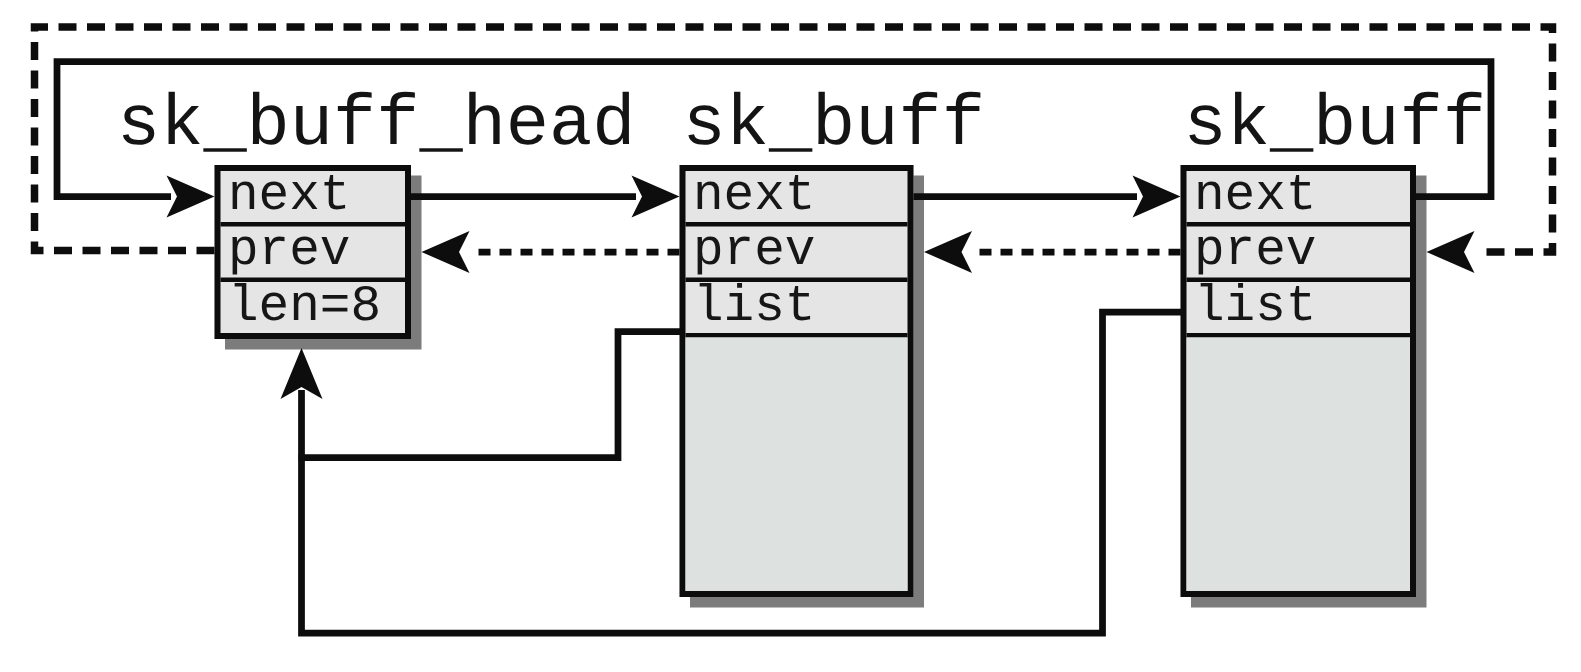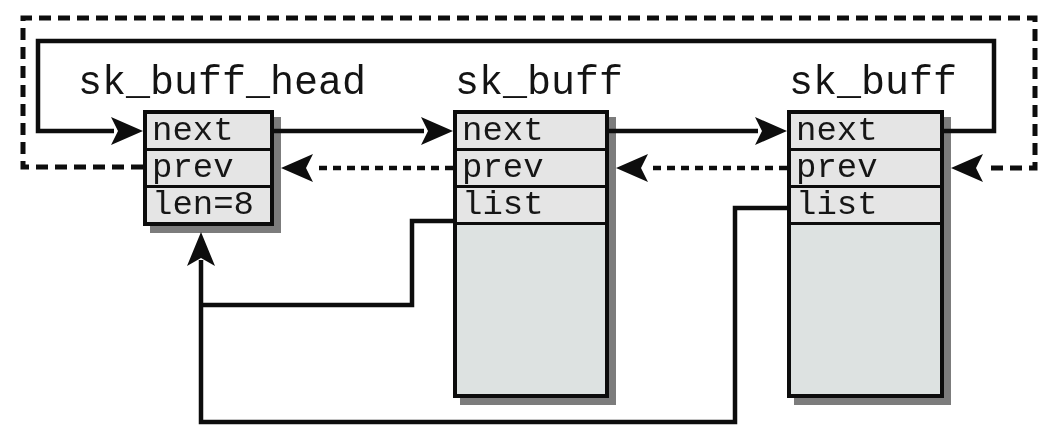"sk_buff_head" .node-title { font-size: 40px -> 48px }
